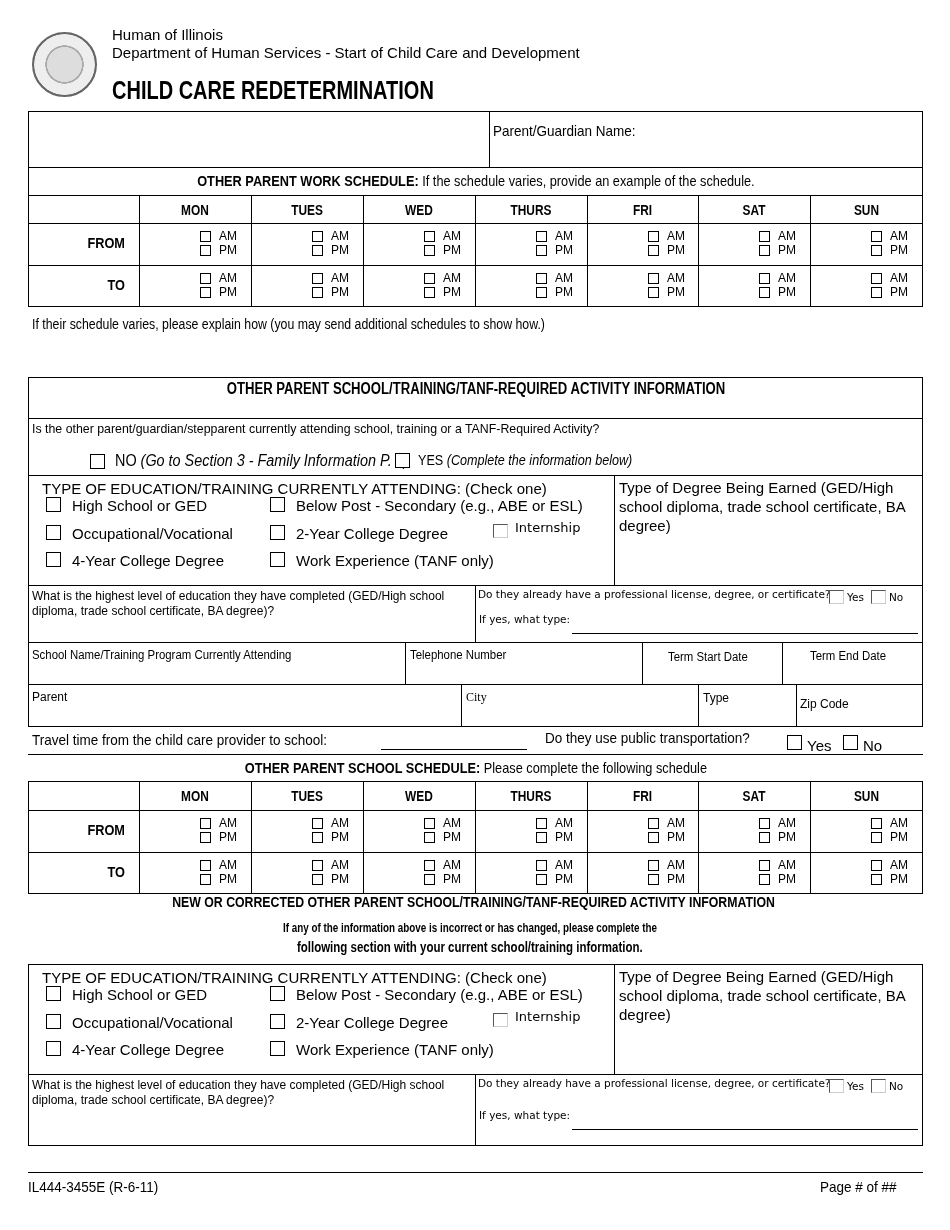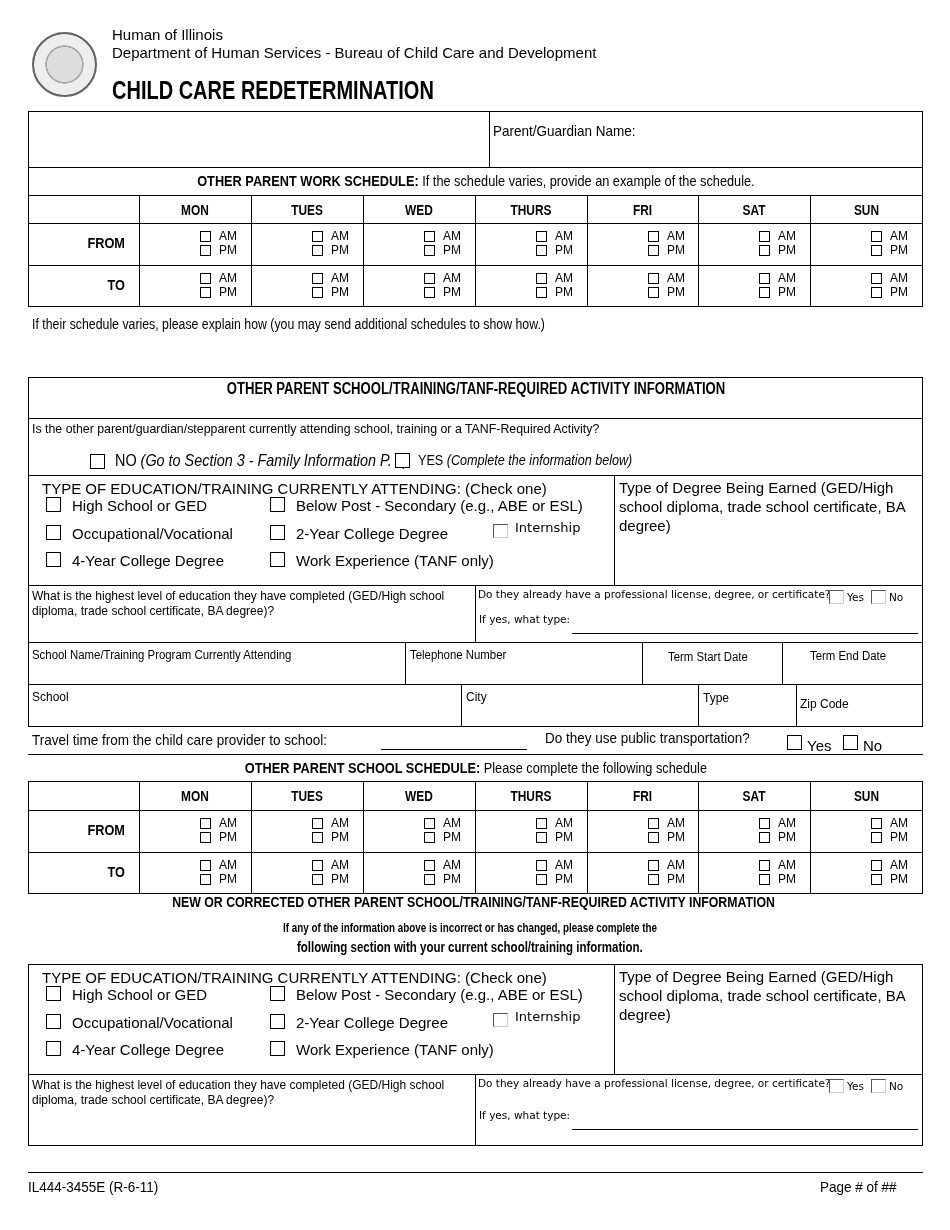"Department of Human Services -" div.abs { text: Bureau -> Start }
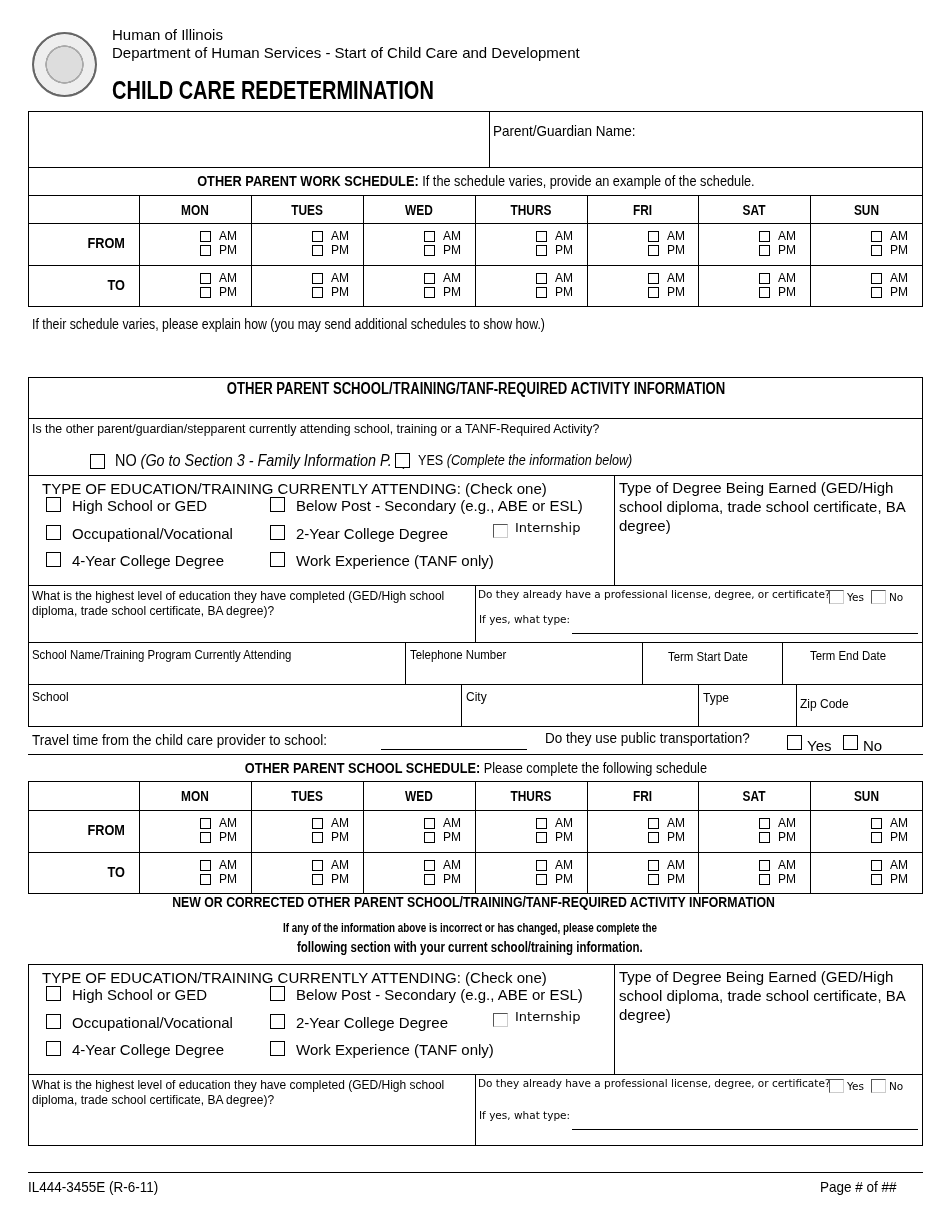"School" div.abs { text: School -> Parent }
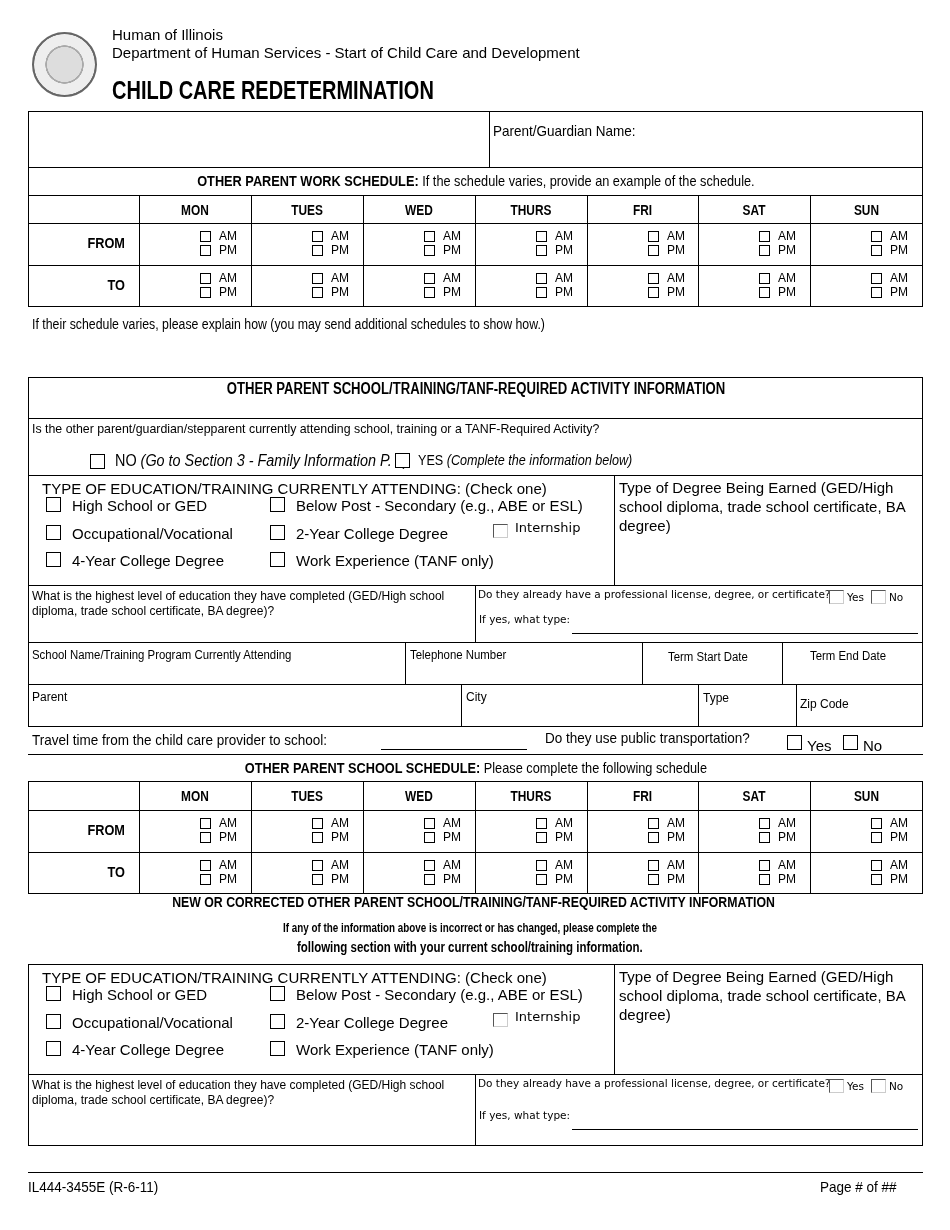"City" div.abs { font-family: none -> Liberation Serif, serif }
